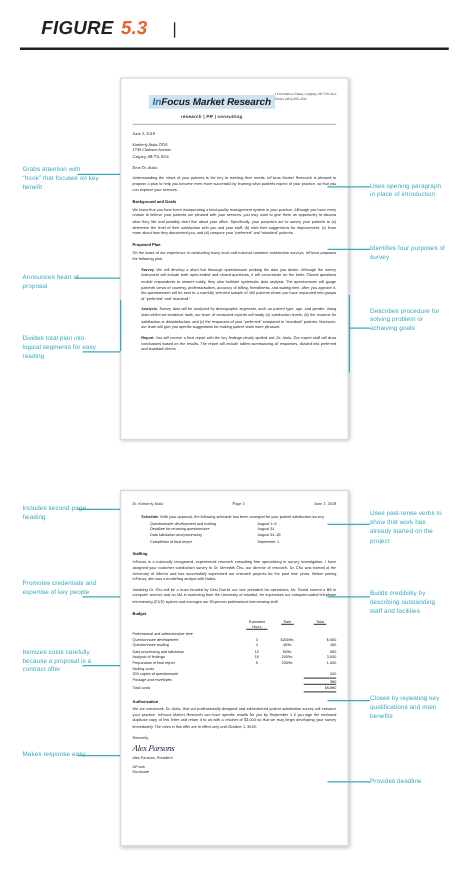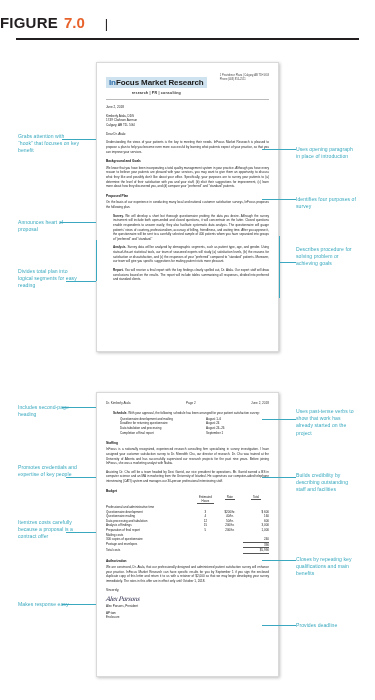"FIGURE" .fig-header { font-style: none -> italic; padding: 14px 16px 0 0 -> 14px 16px 0 33px }
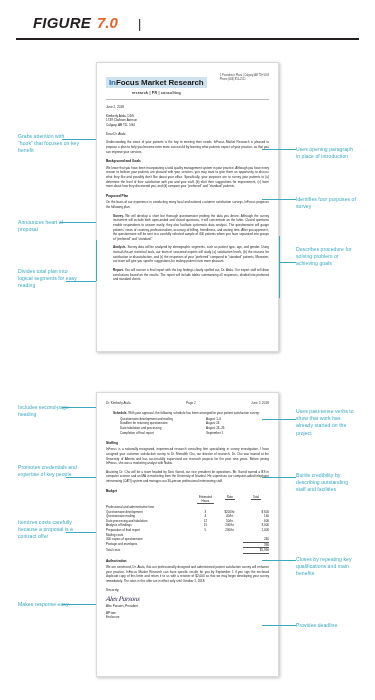"7.0" span.fig-num { text: 7.0 -> 5.3 }
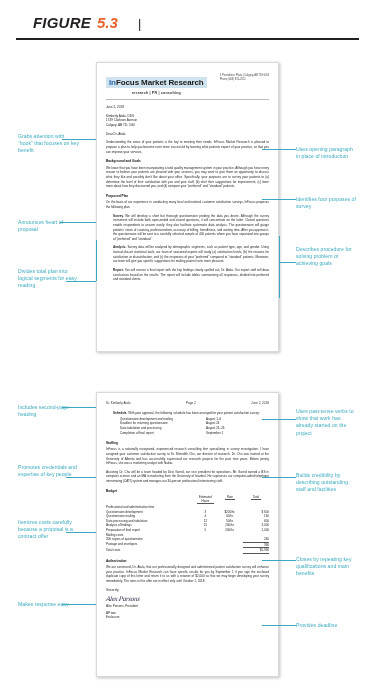"InFocus Market Research" .letterhead { font-style: none -> italic; justify-content: space-between -> flex-end }
